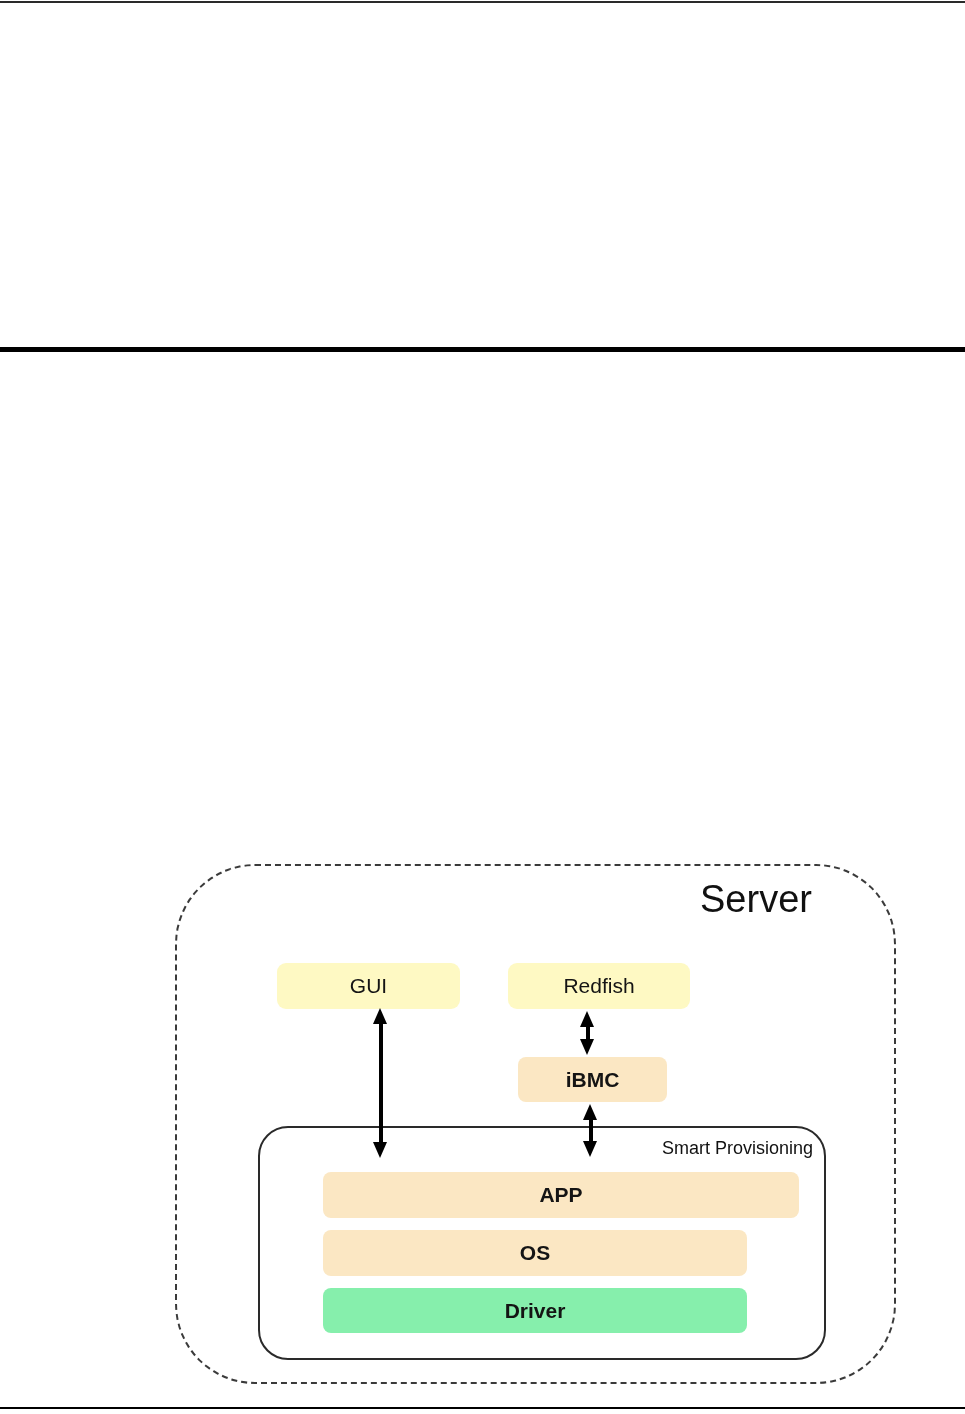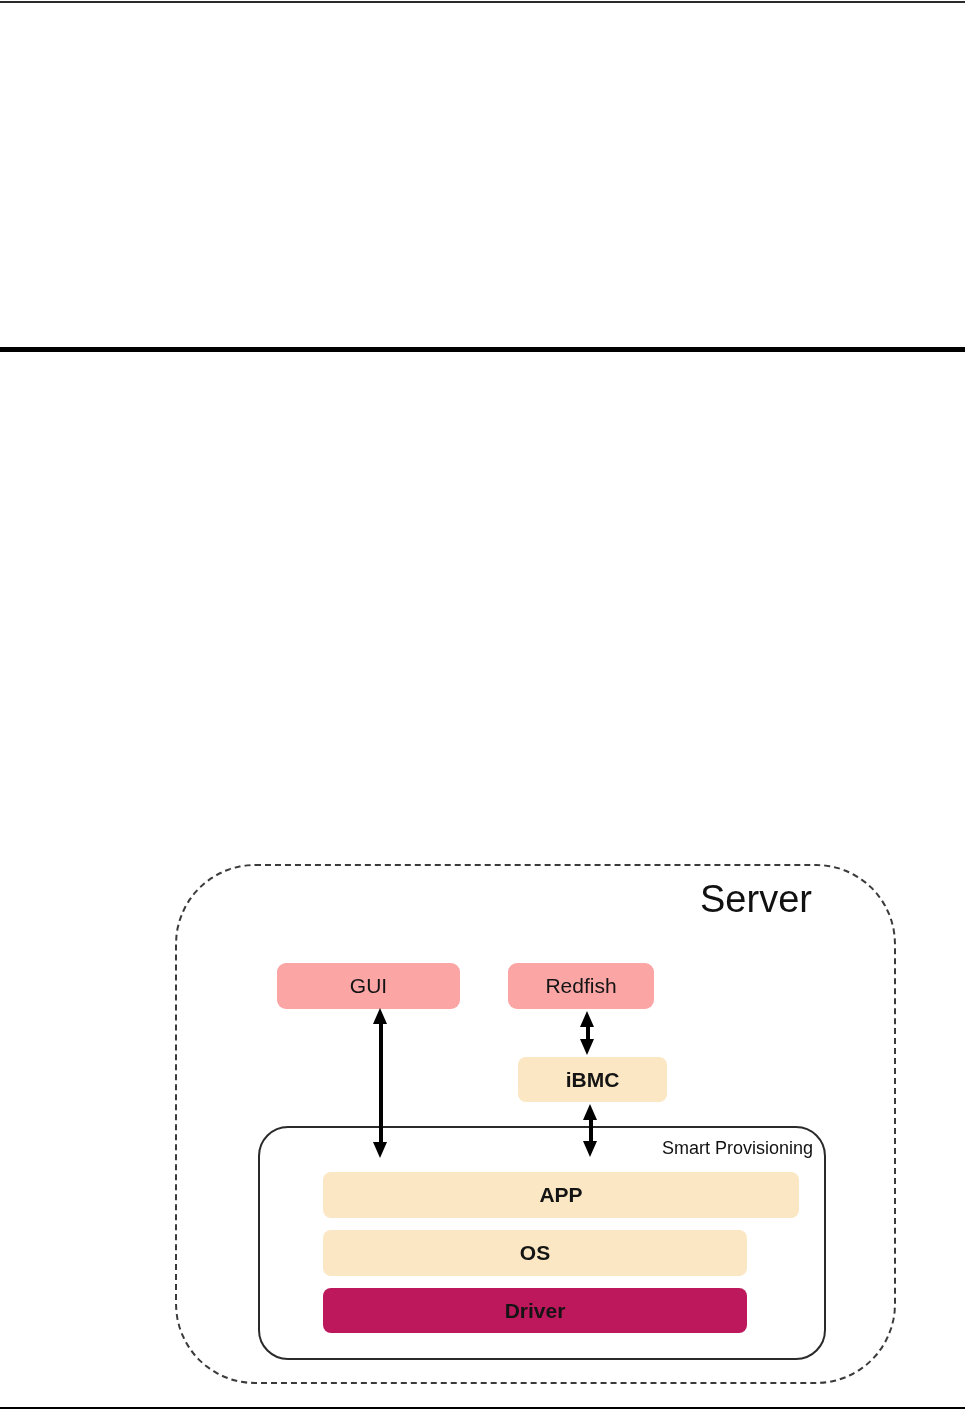"GUI" .node-green { background: #fca5a5 -> #fef9c3 }
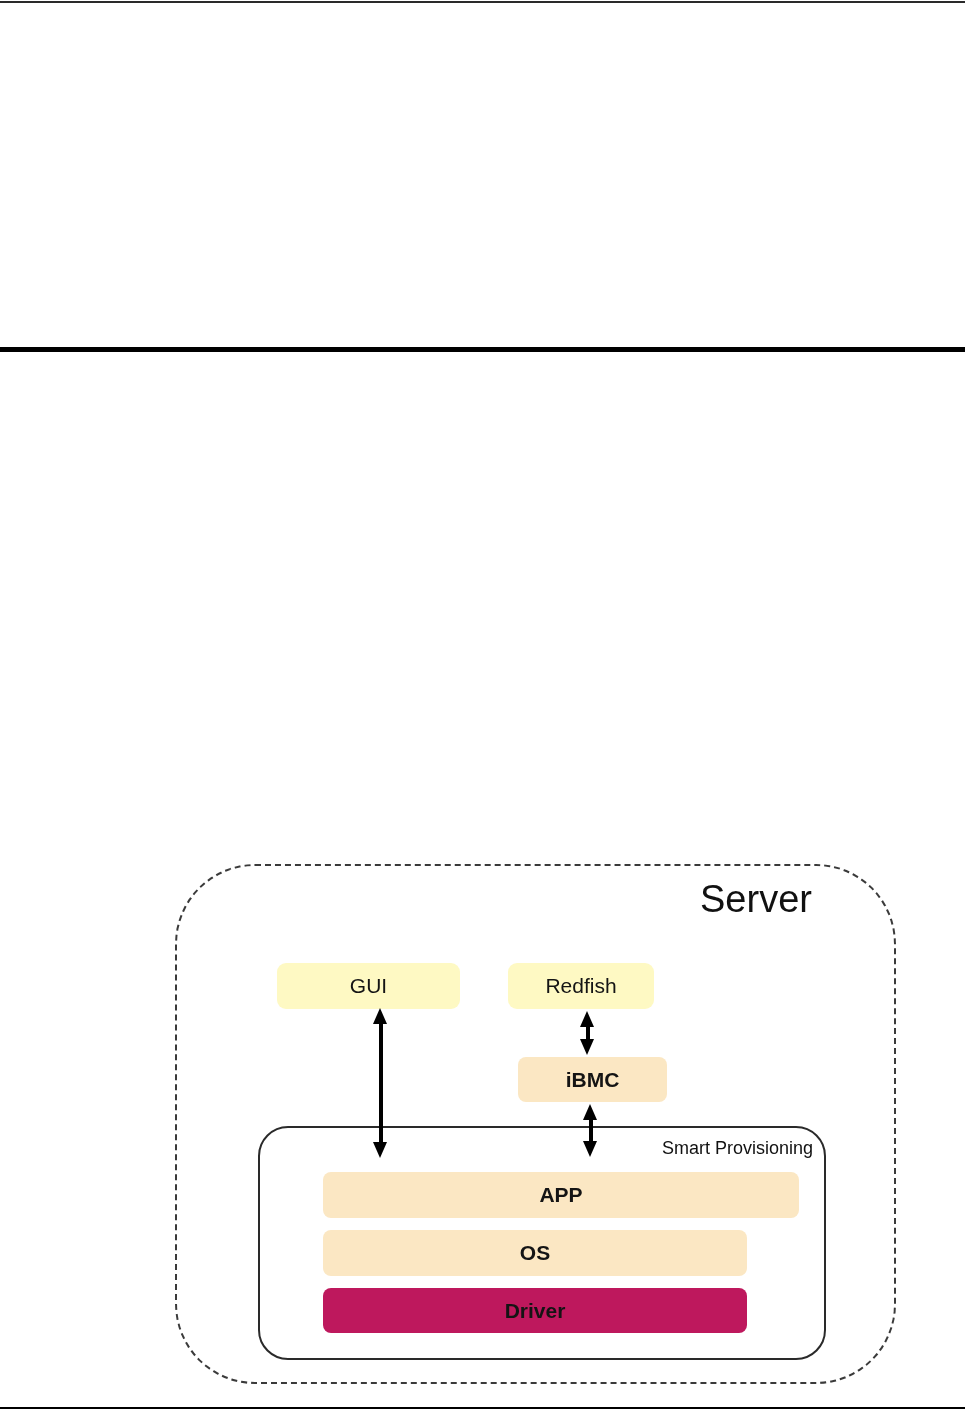"Redfish" .redfish-box { width: 146px -> 182px }
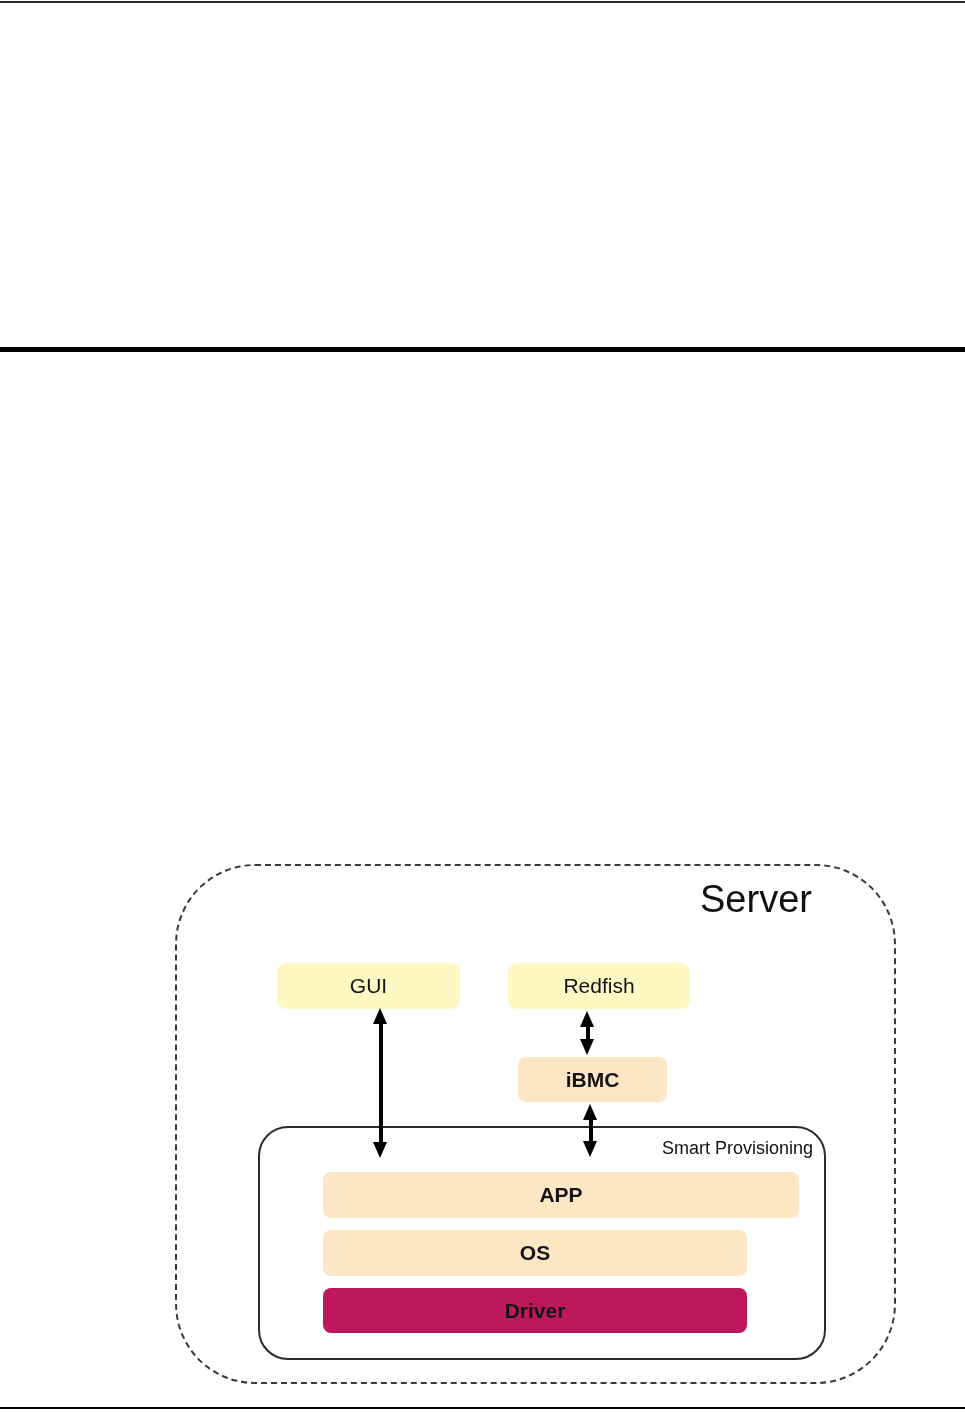"Driver" .node-orange { background: #be185d -> #86efac }
